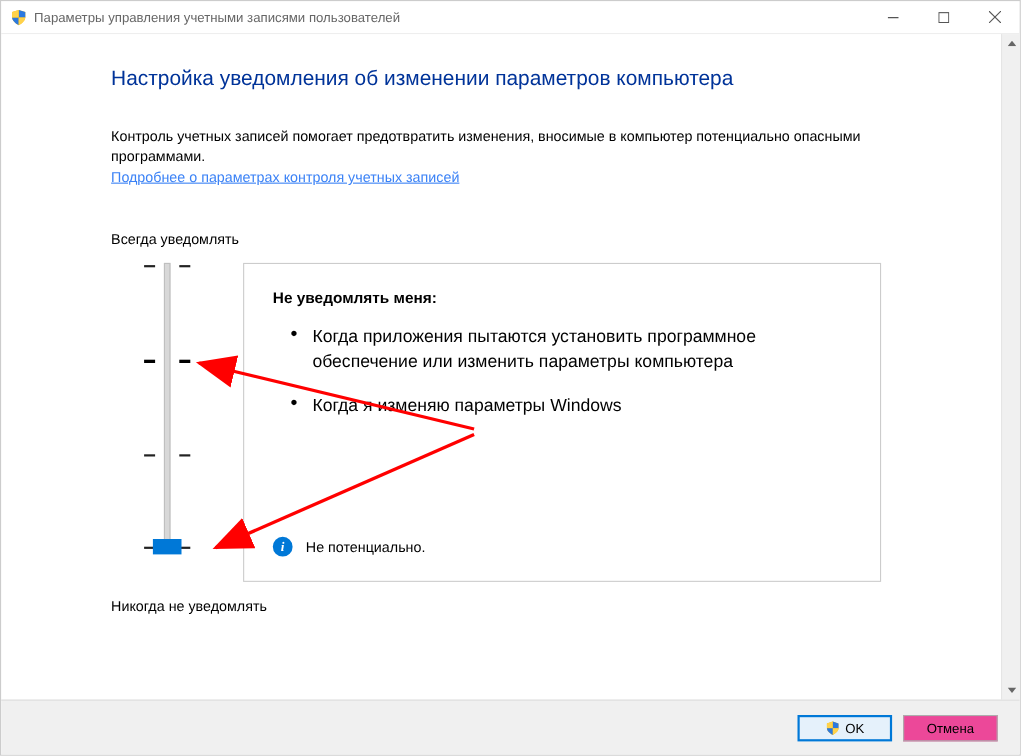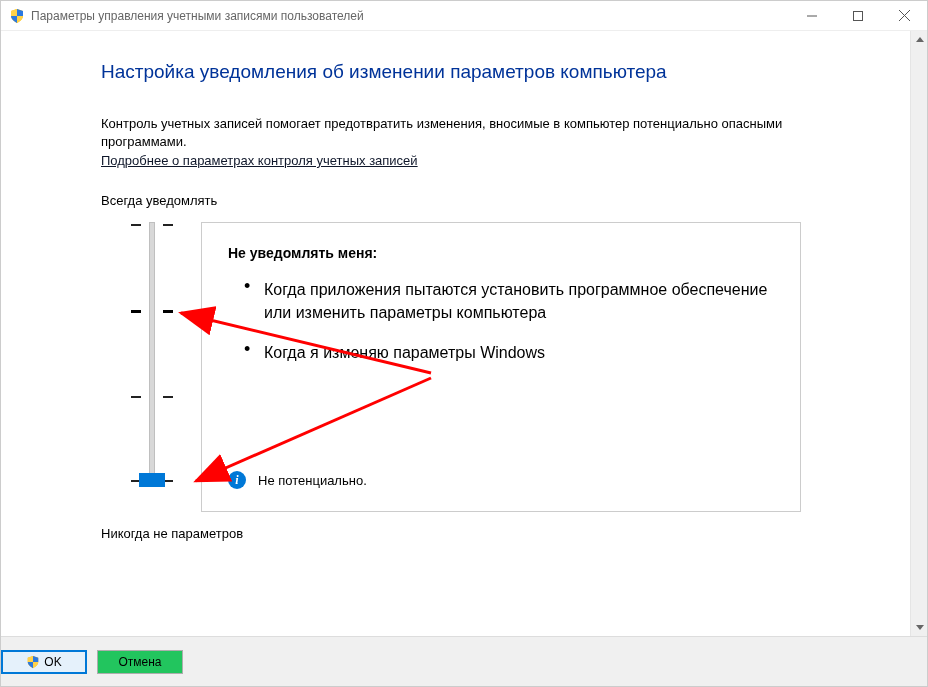"Подробнее о параметрах контроля учетных" a.link { color: #0f172a -> #3b82f6 }
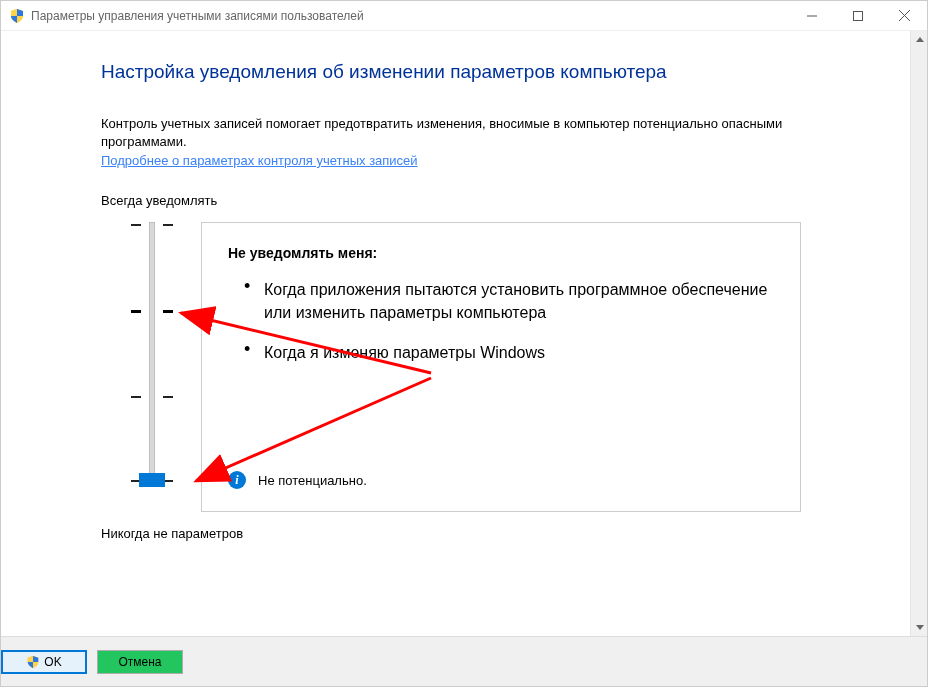"Всегда уведомлять" .slider-area { margin-top: 25px -> 42px }
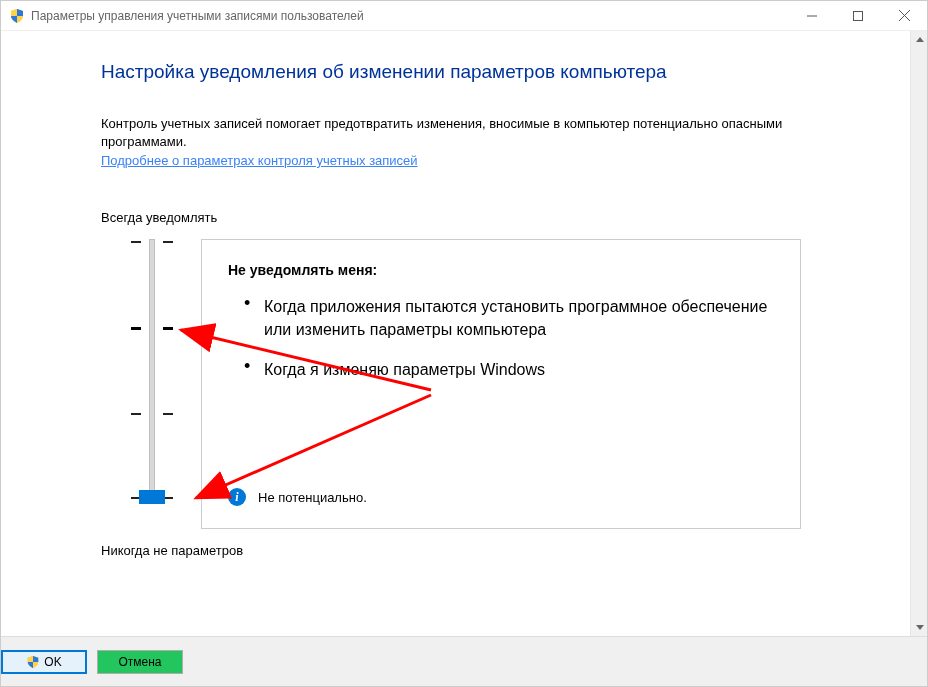"Не уведомлять меня:" .slider-row { gap: none -> 20px }
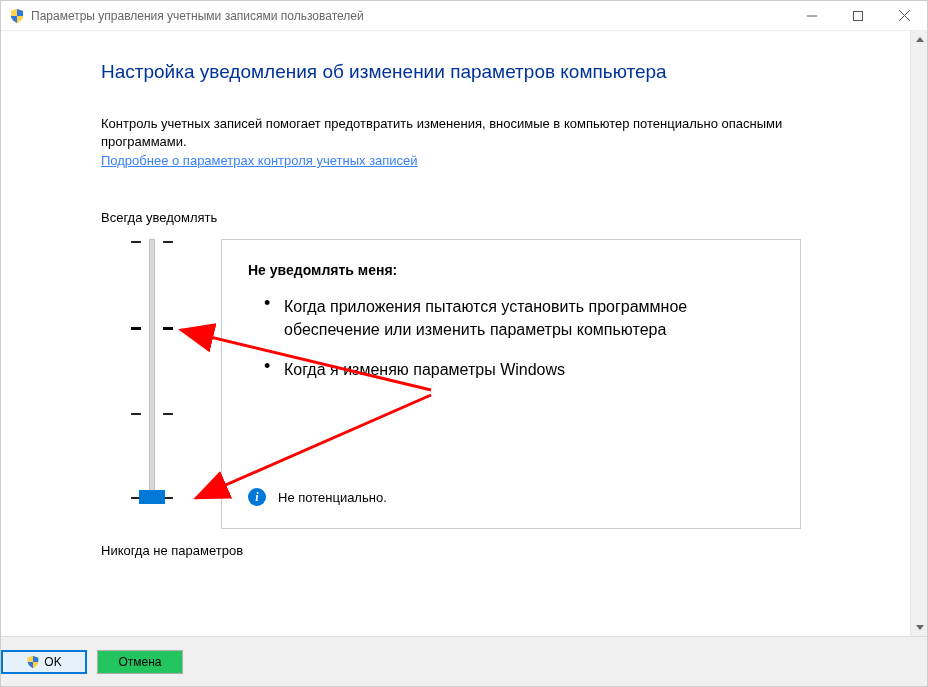"Никогда не параметров" div.bottom-label { text: параметров -> уведомлять }
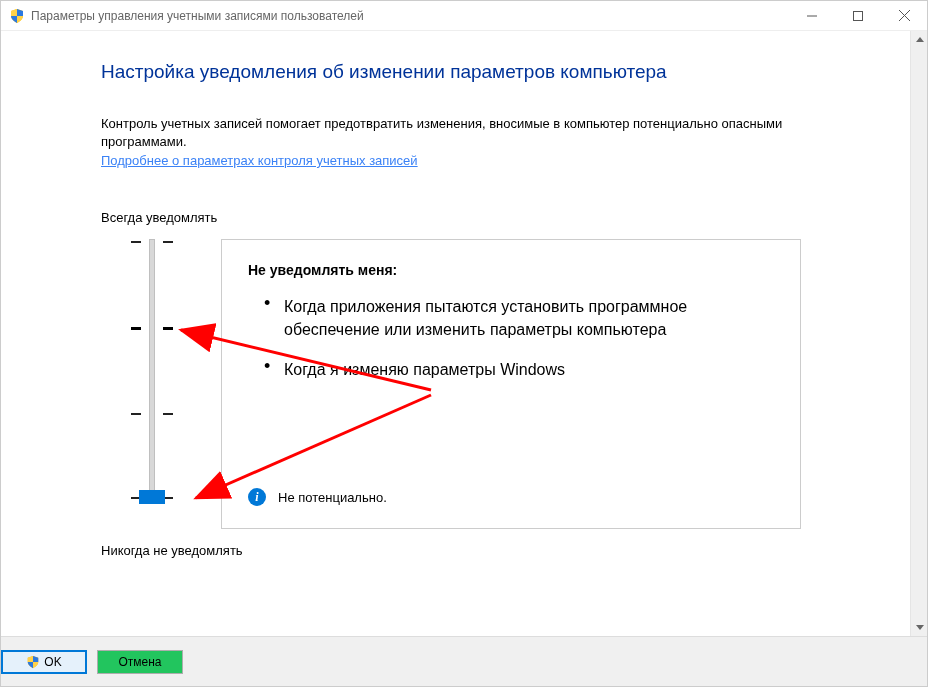"OK" .footer { justify-content: none -> flex-end }
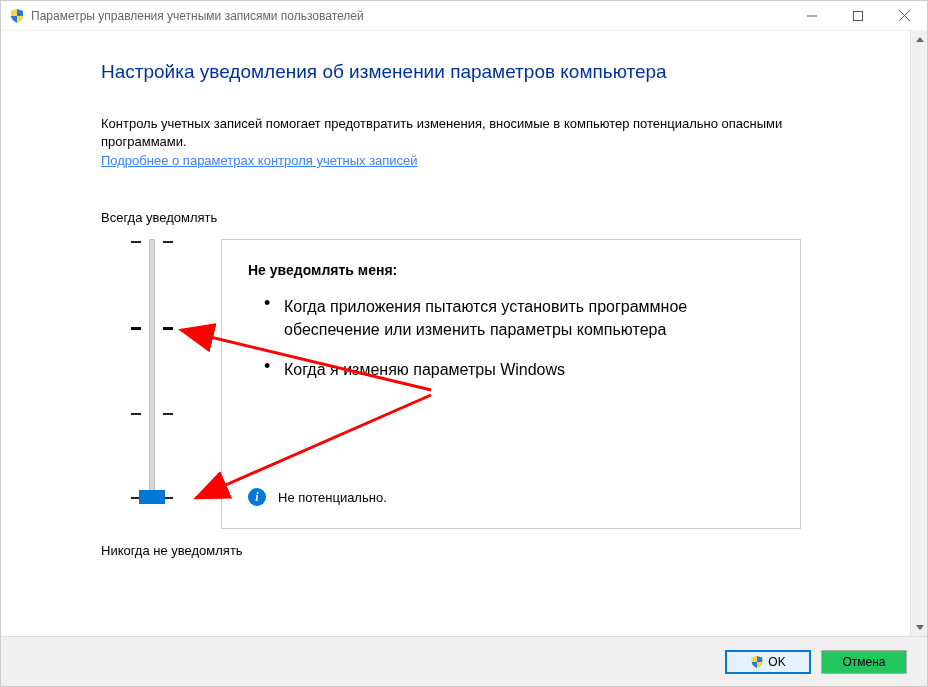"Отмена" .btn { background: #22c55e -> #ec4899 }
